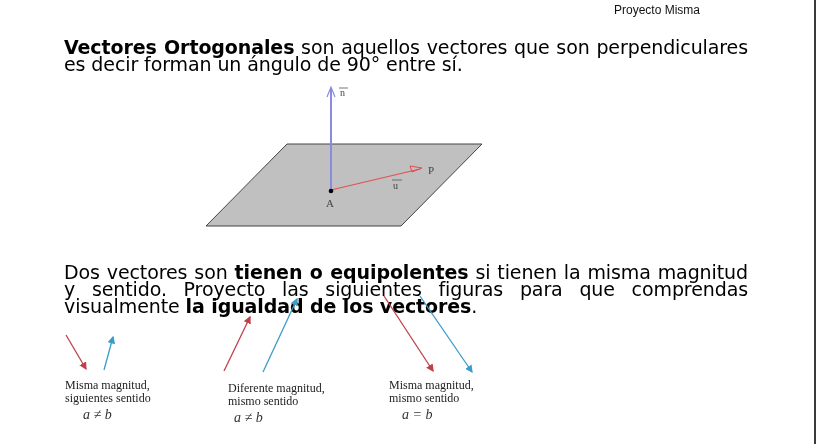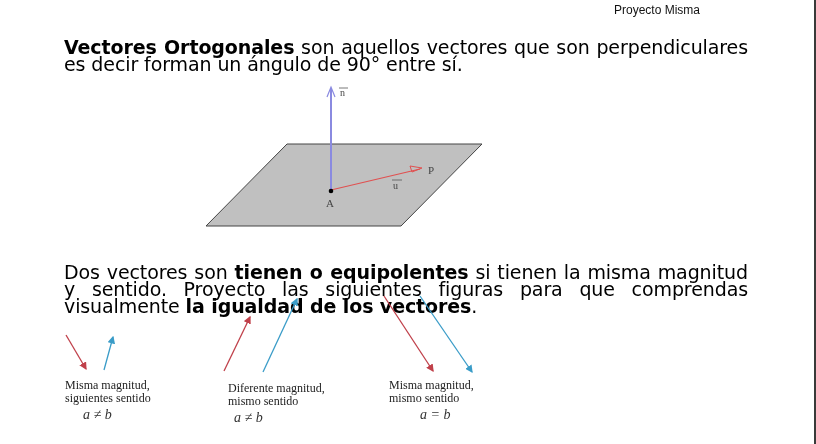"a = b" div.formula { left: 420px -> 402px }
